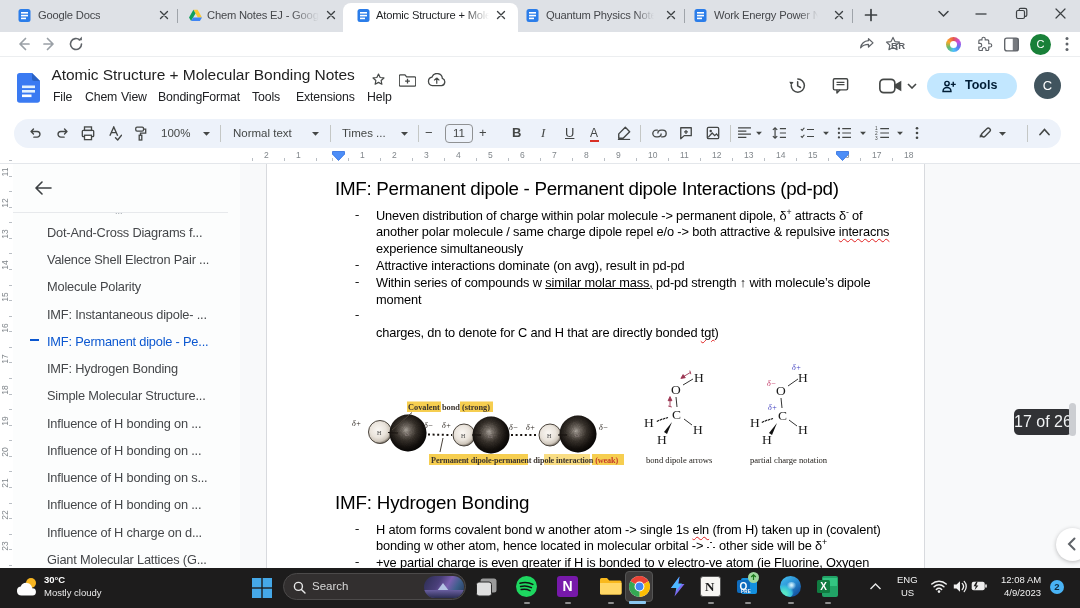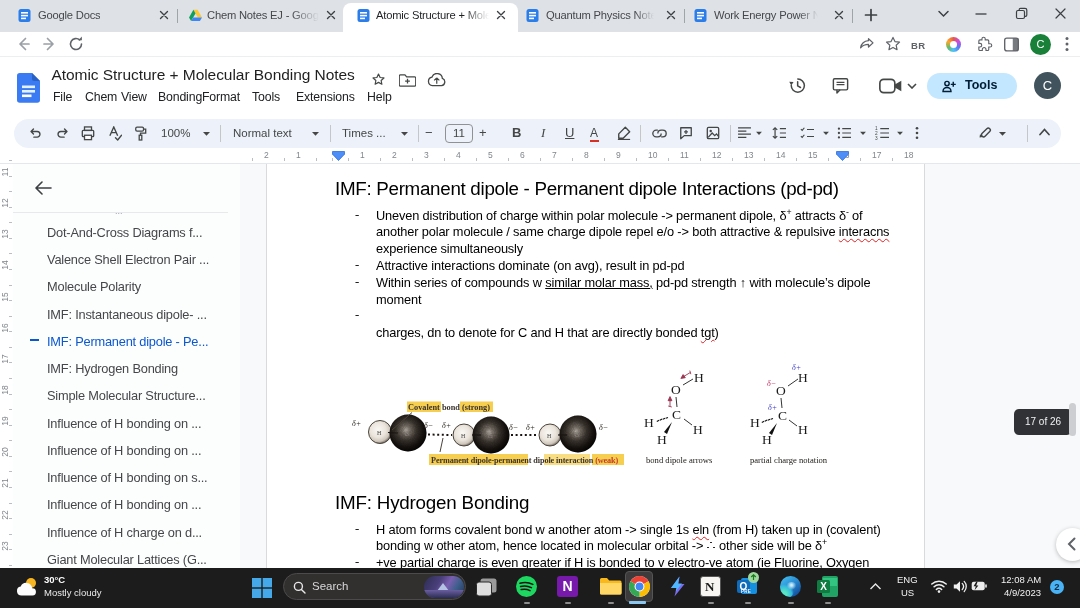"BR" div.abs { left: 911px -> 891px }
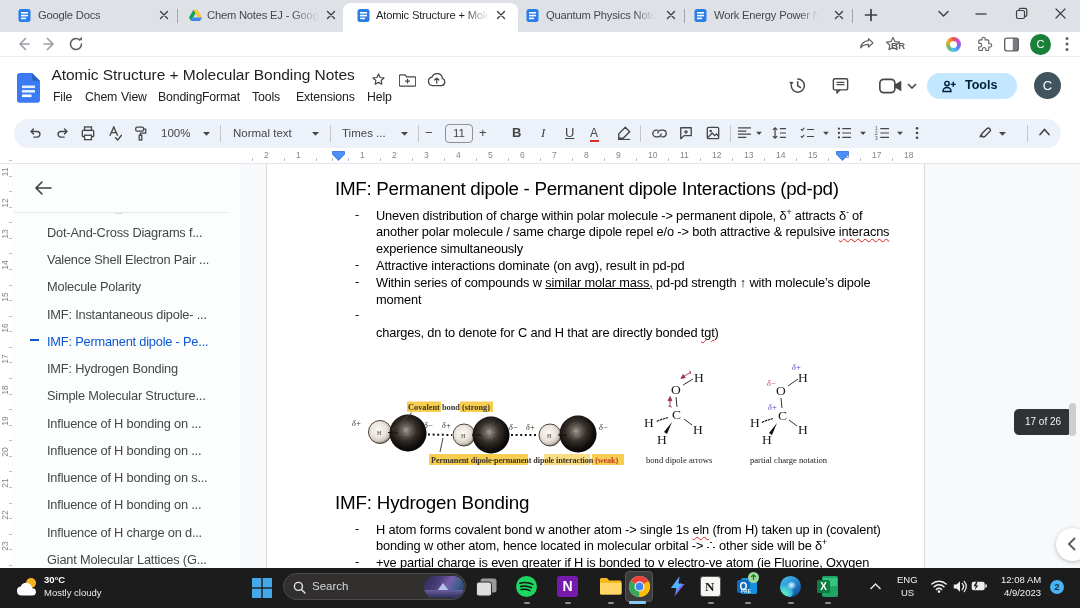"17 of 26" #badge17 { font-size: 10px -> 16px }
